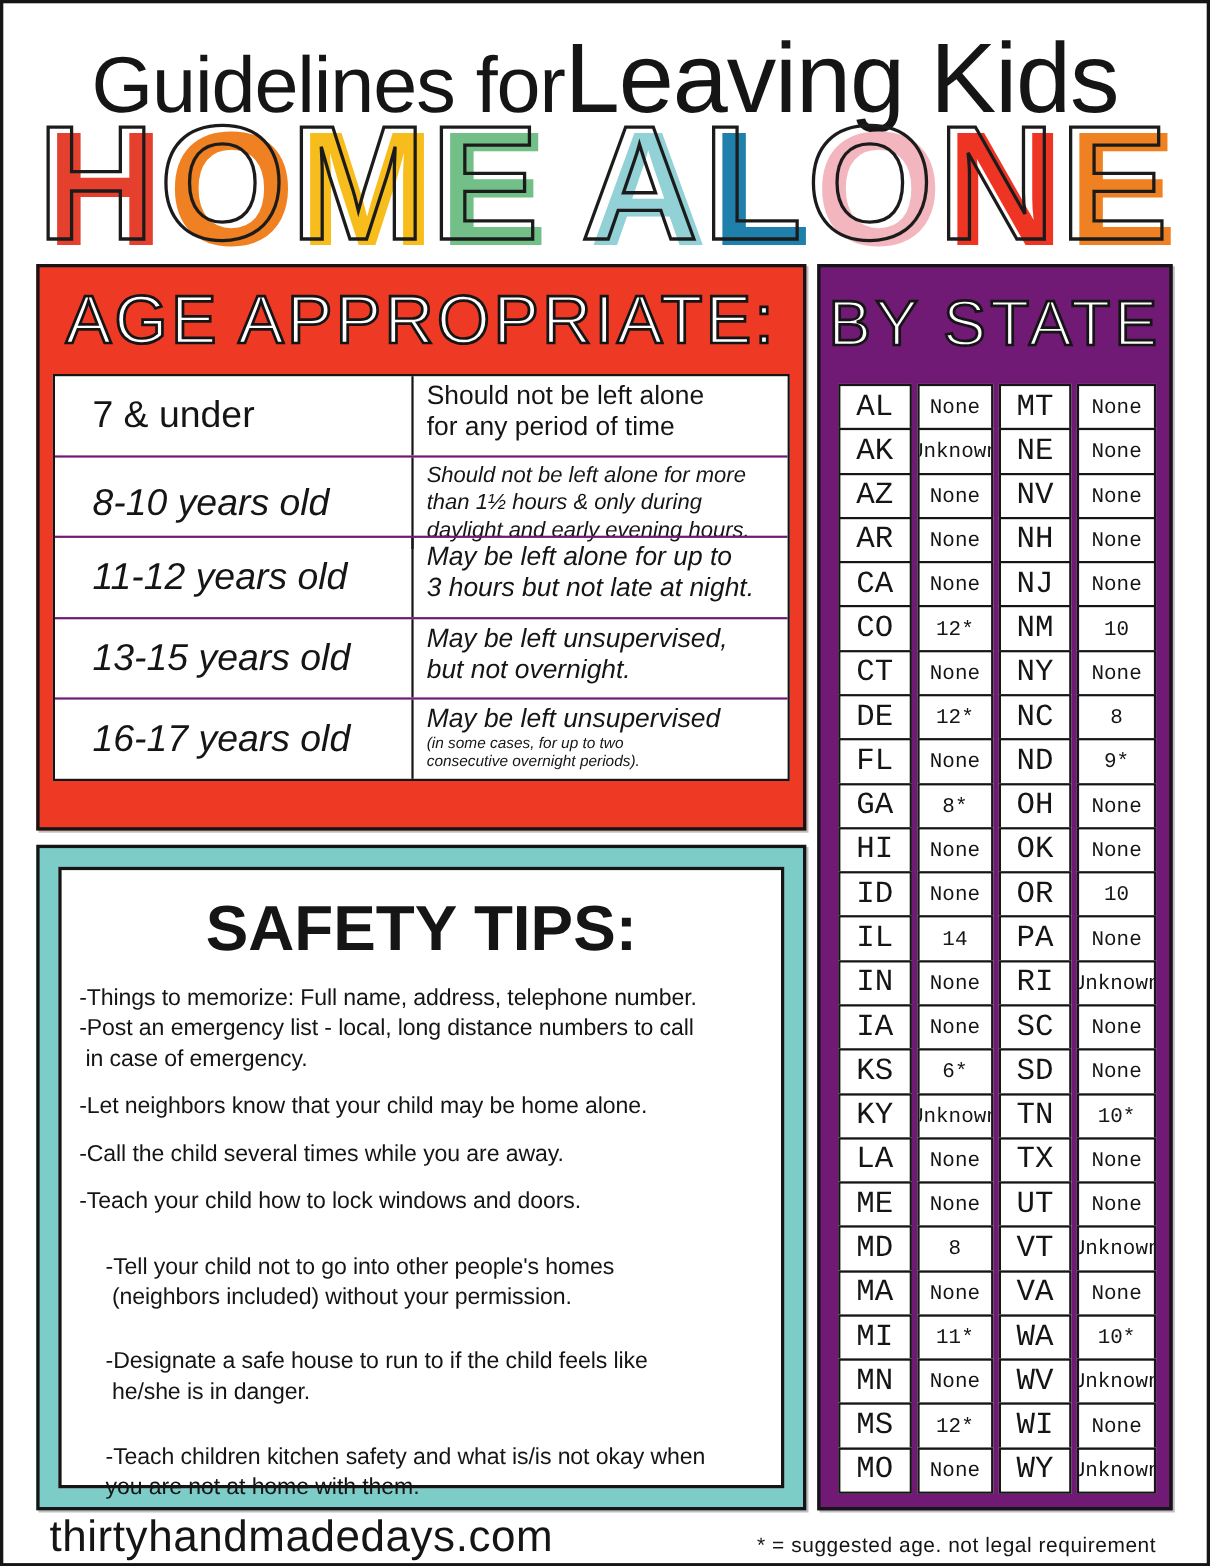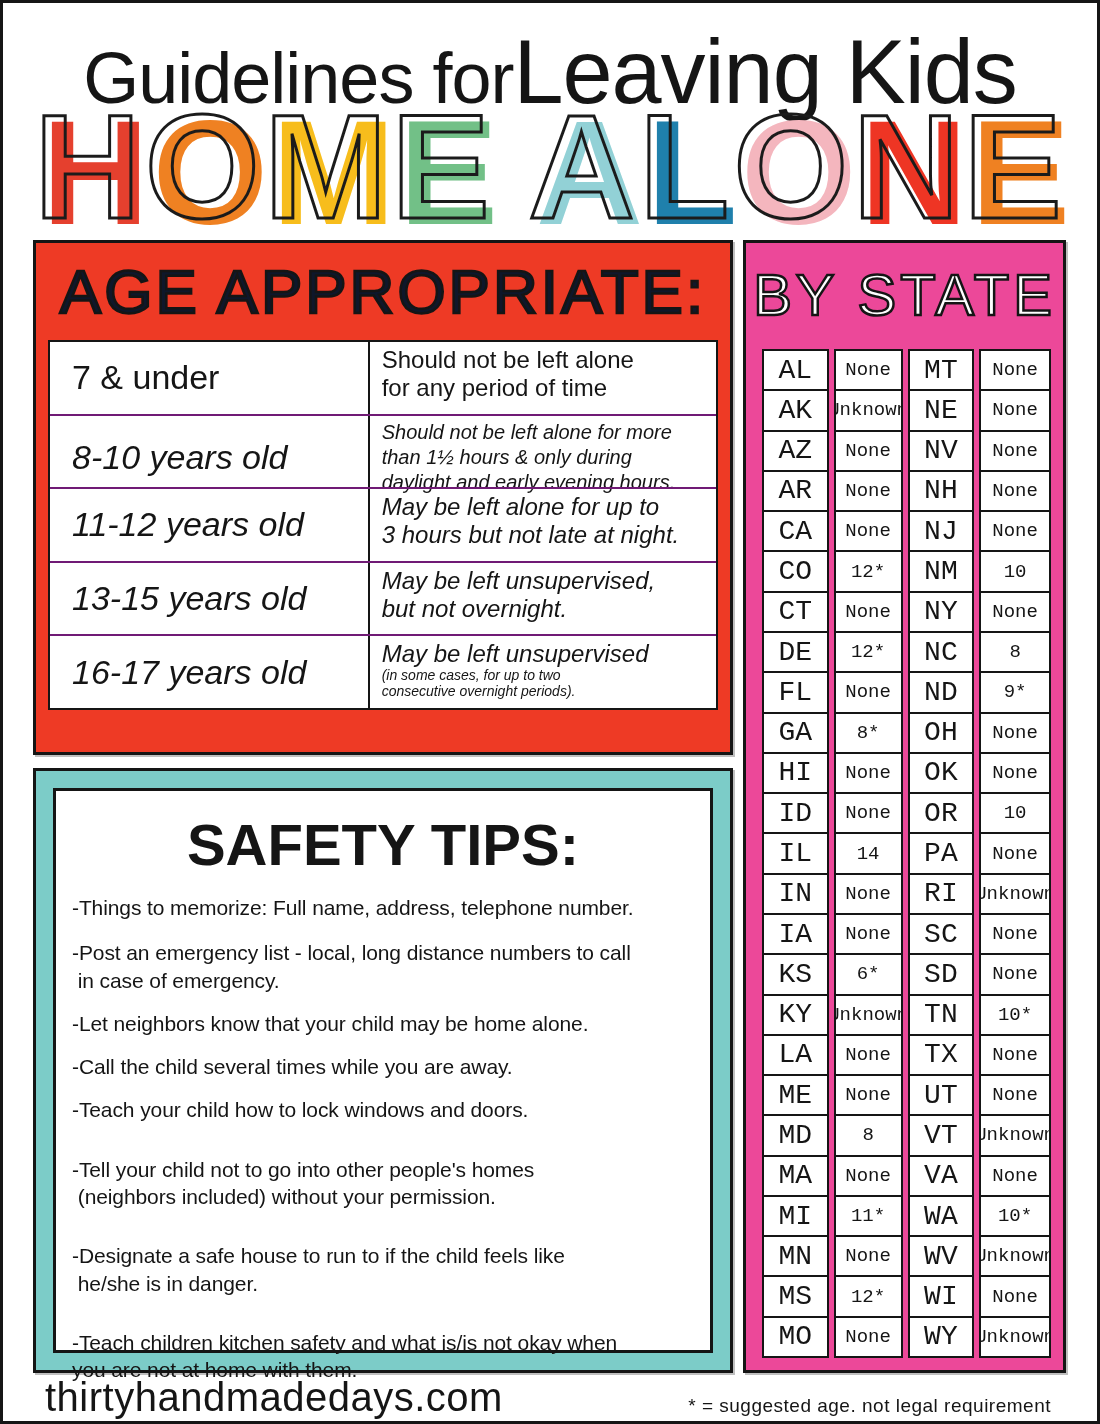"AGE APPROPRIATE:" .age-heading { color: #0f172a -> #ffffff }
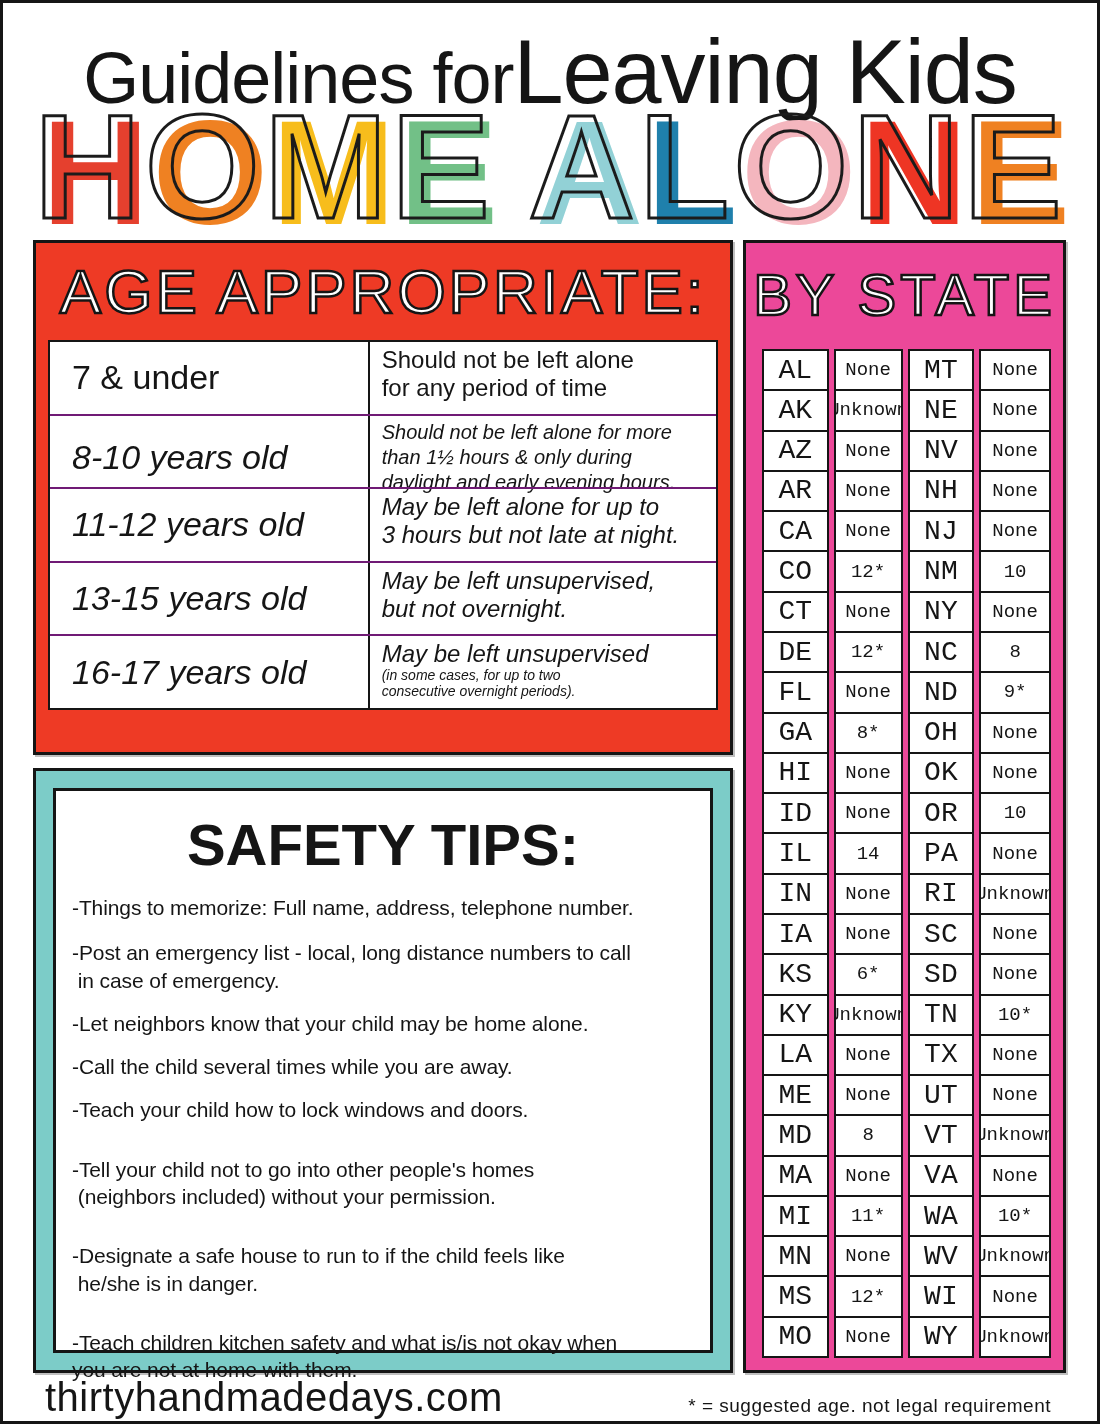"BY STATE" div.state-box { background: #ec4899 -> #701a75 }
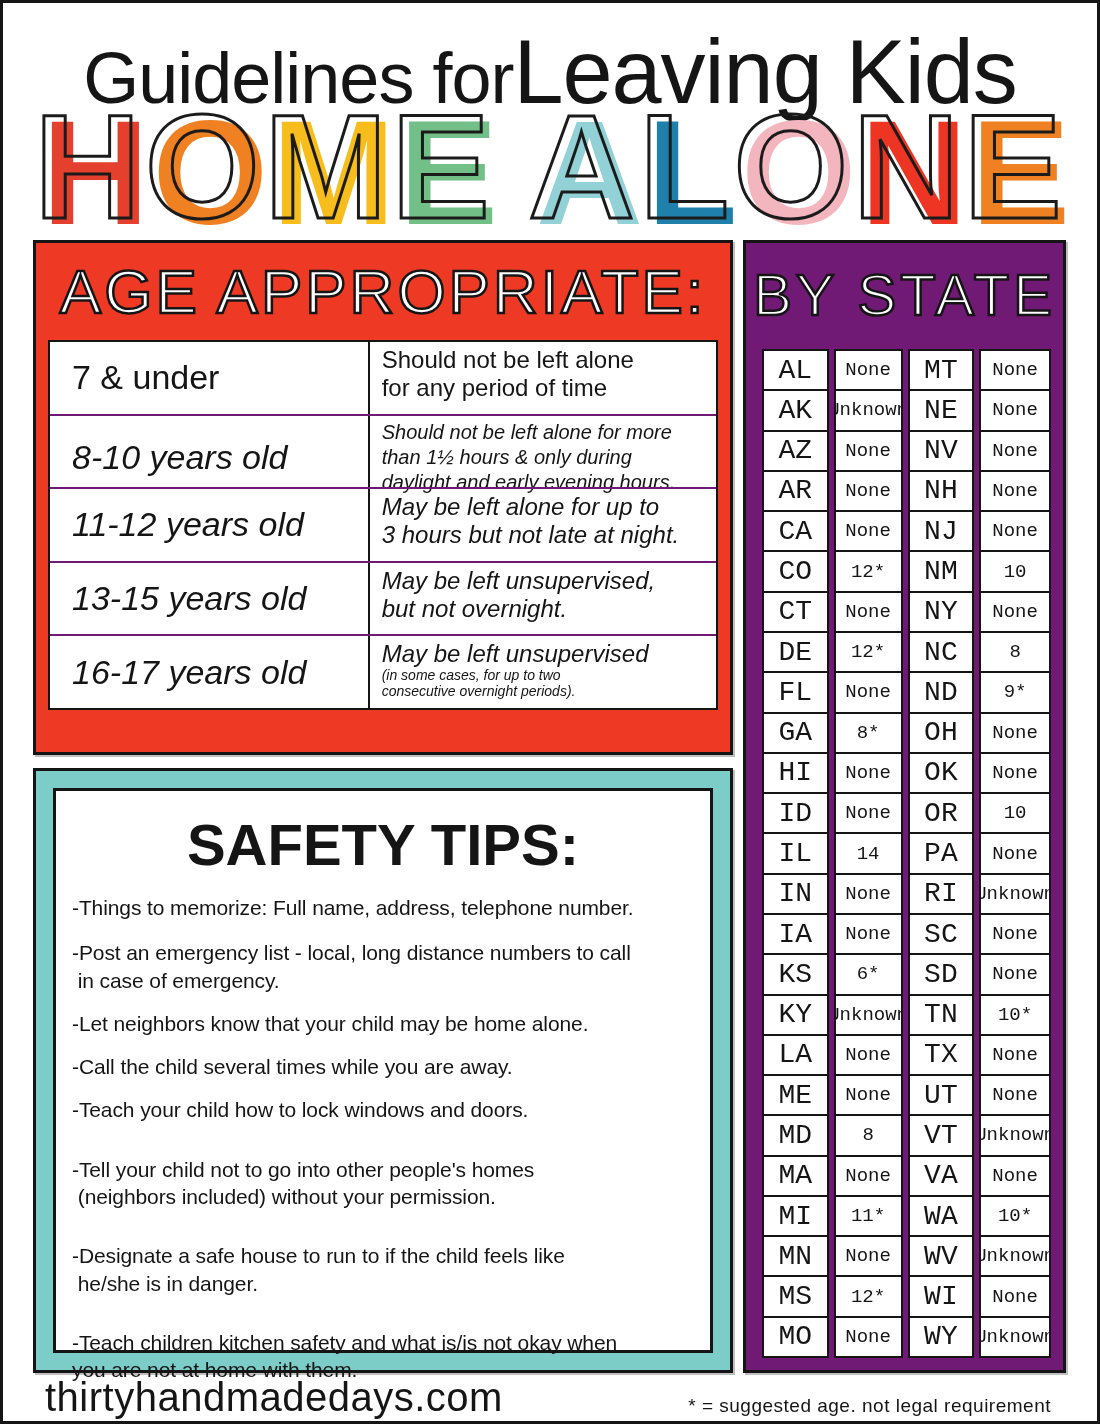"7 & under" .age-row { padding-left: none -> 12px }
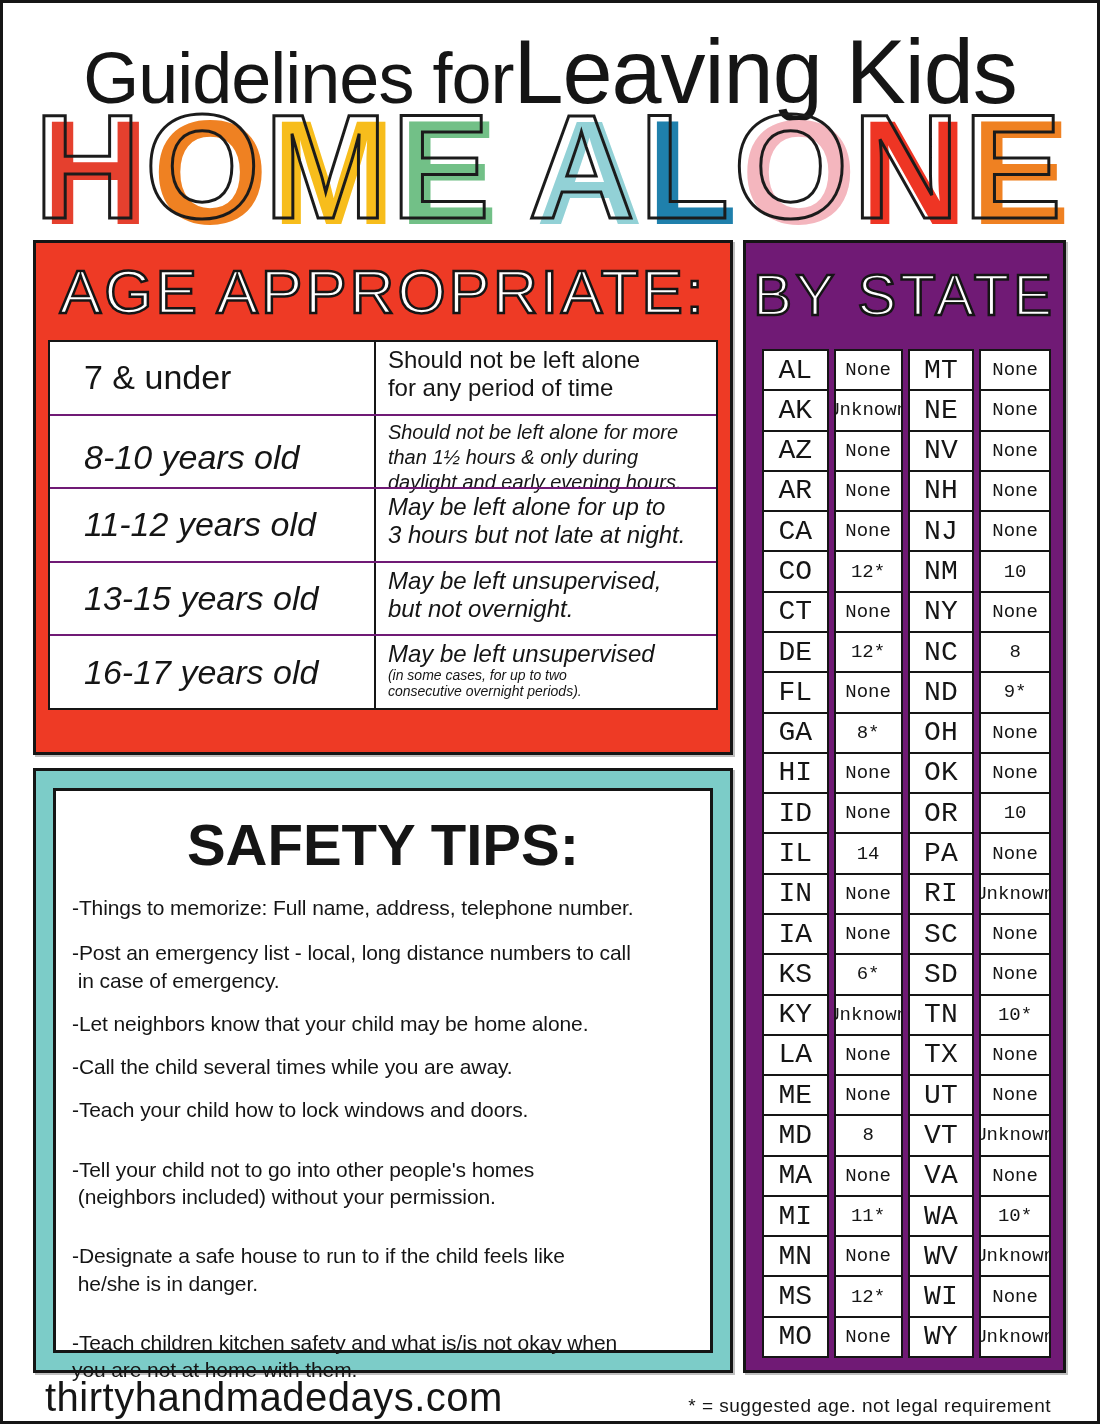"-Post an emergency list -" .tip:nth-child(n+2) { margin-top: 18px -> 0 }
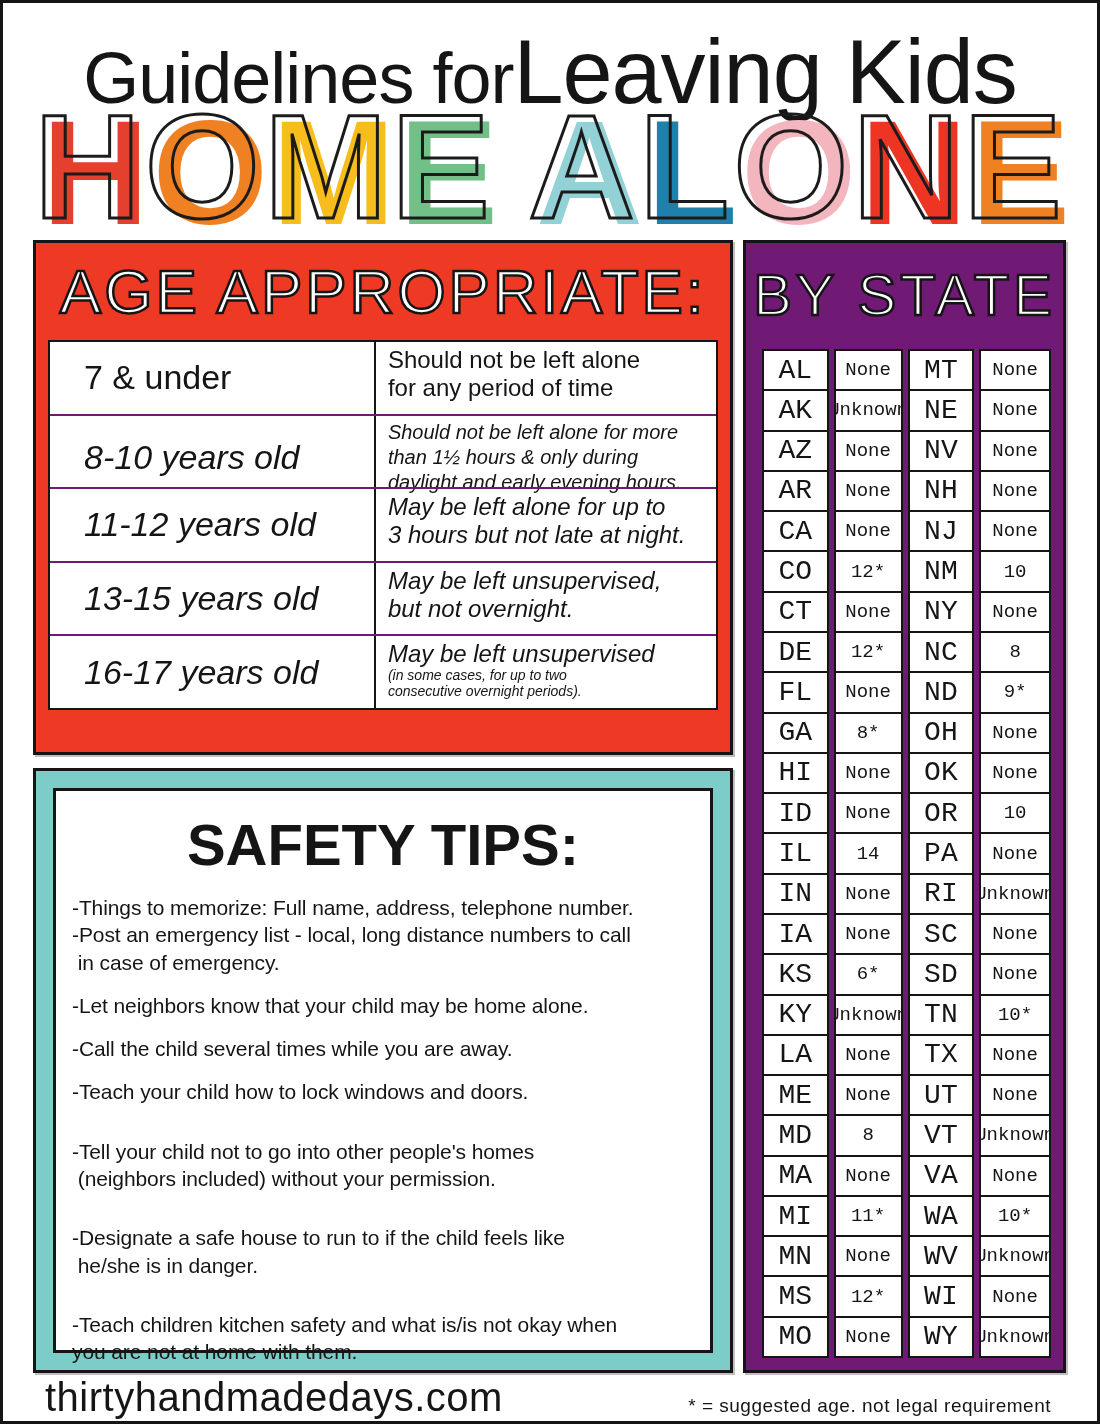"-Tell your child not to" .tip:nth-child(n+6) { margin-left: none -> 24px }
